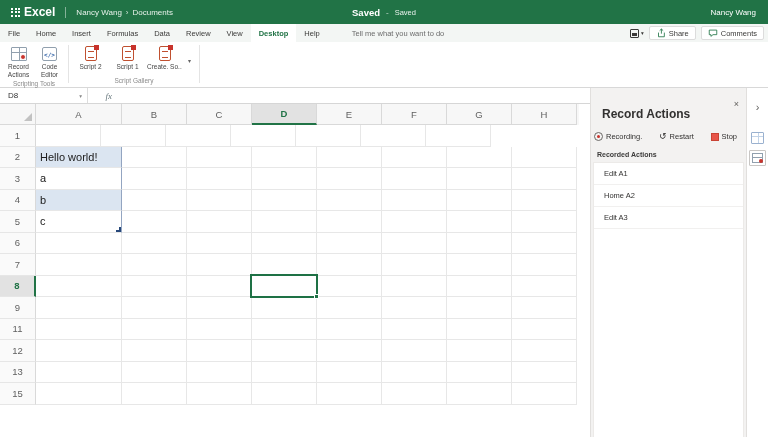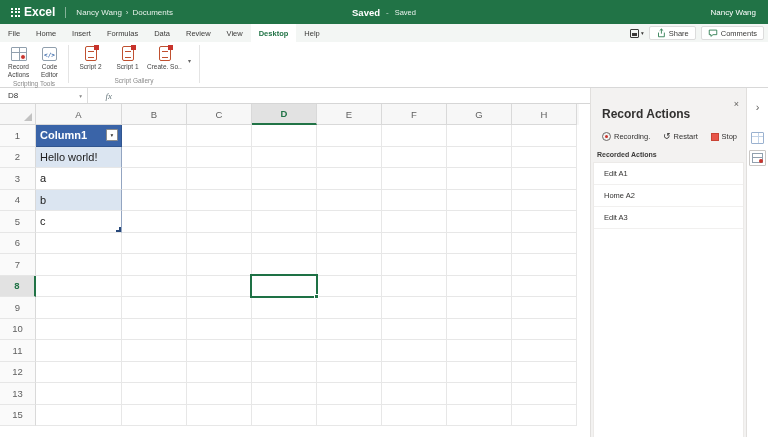"Tell me what you want" span.tellme { html: none -> <span>Tell me what you want to do</span> }
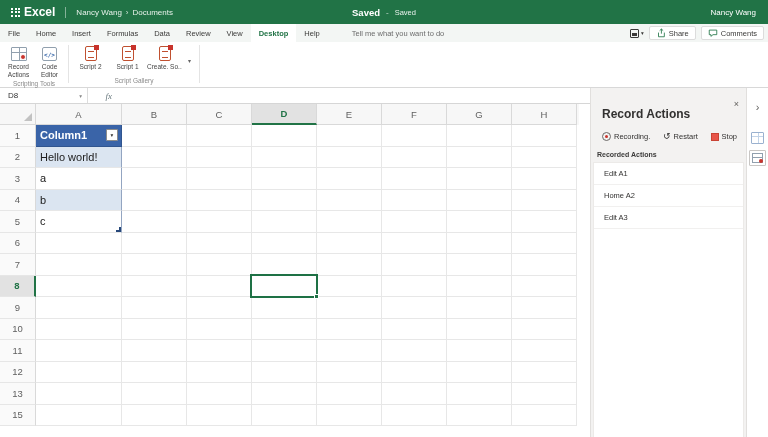"Column1" div.cell { html: <div> <span>Column1</span> <span>▾</span> </div> -> none }
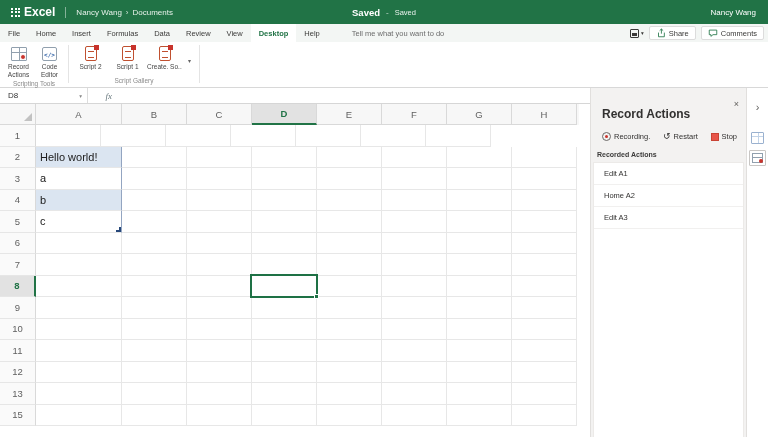"Recording." .pstatus { padding: 0 9px 0 11px -> 0 9px 0 3px }
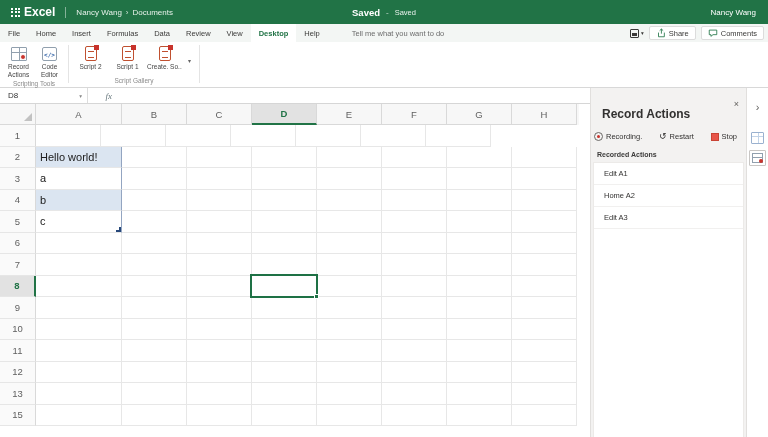"10" div.grow { html: <div> <div>10</div> <div></div> <div></div> <div></div> <div></div> <div></div> <div></div> <div></div> <div></div> </div> -> none }
